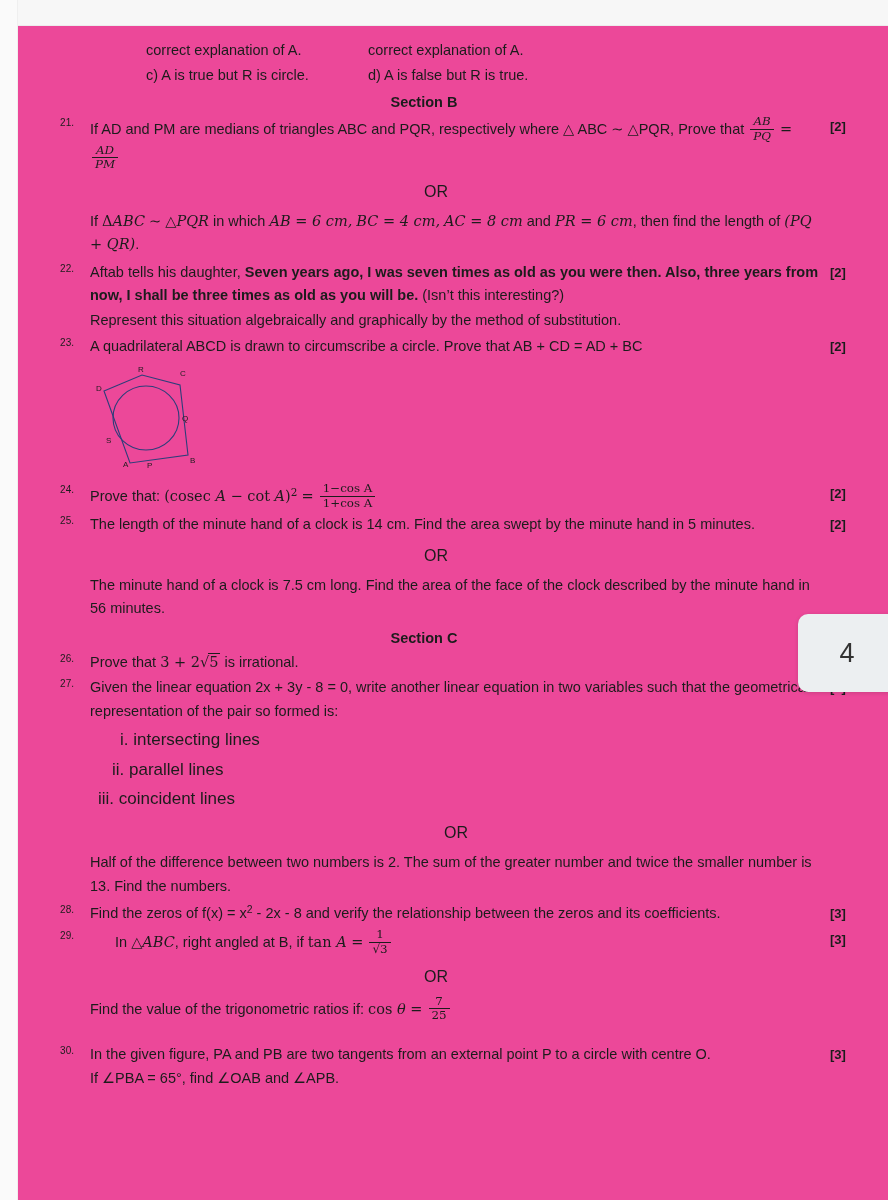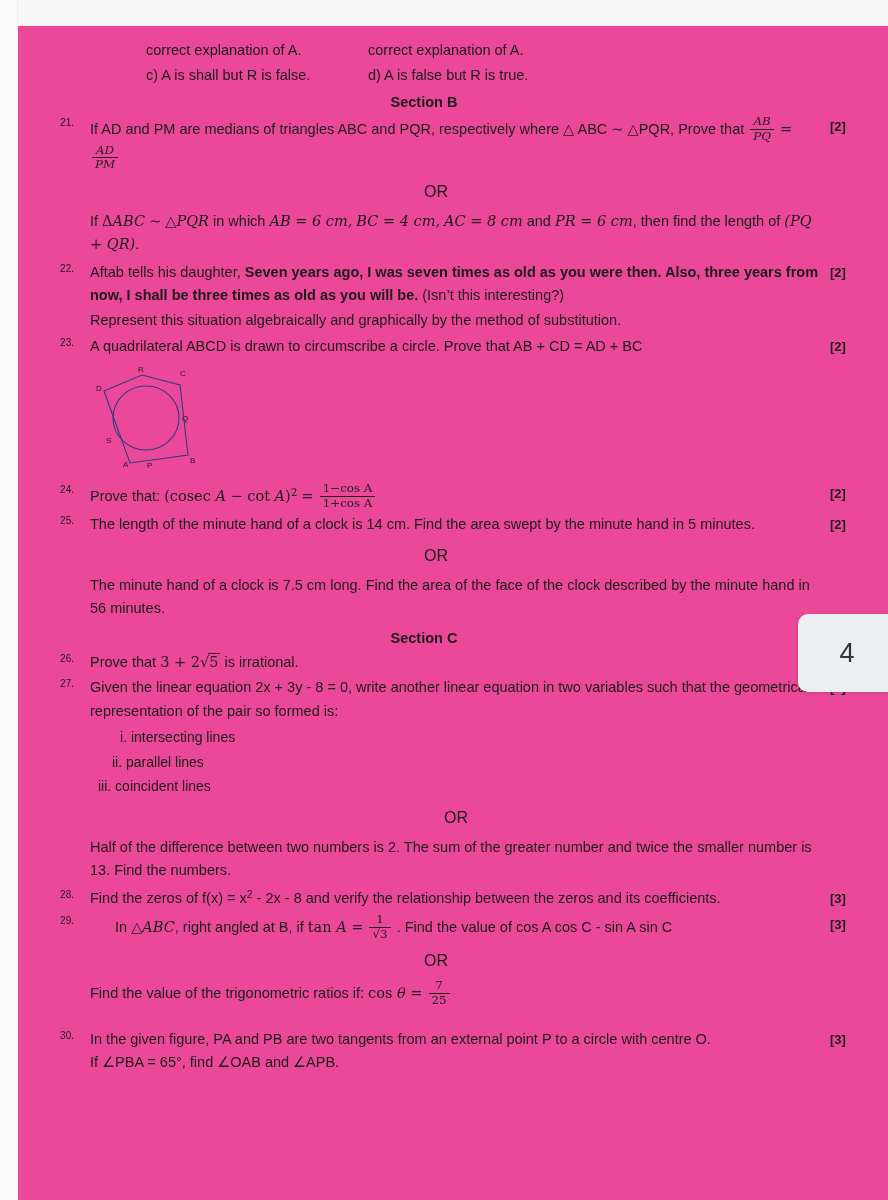"c) A is shall but" div.opt-col-a { text: shall but R is false -> true but R is circle }
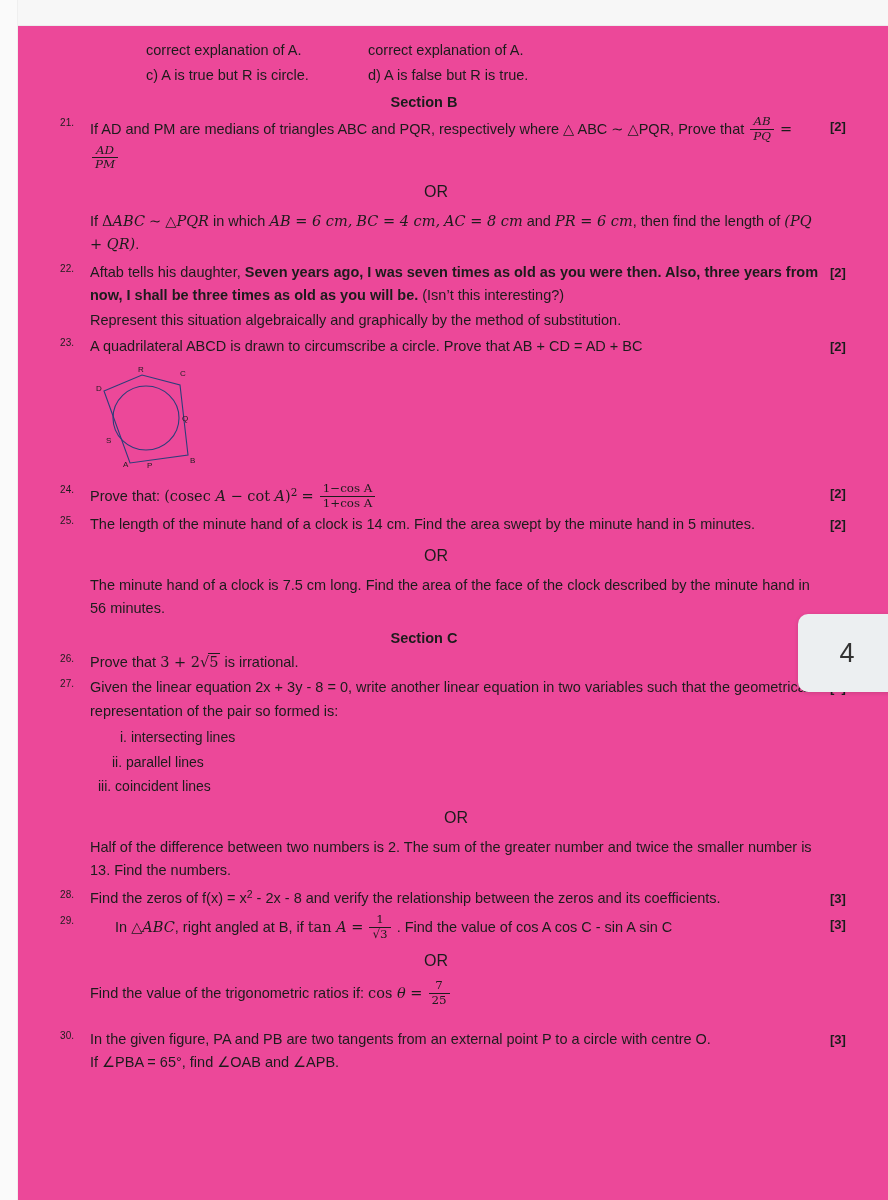"i. intersecting lines" .ind-list { font-size: 14px -> 17px }
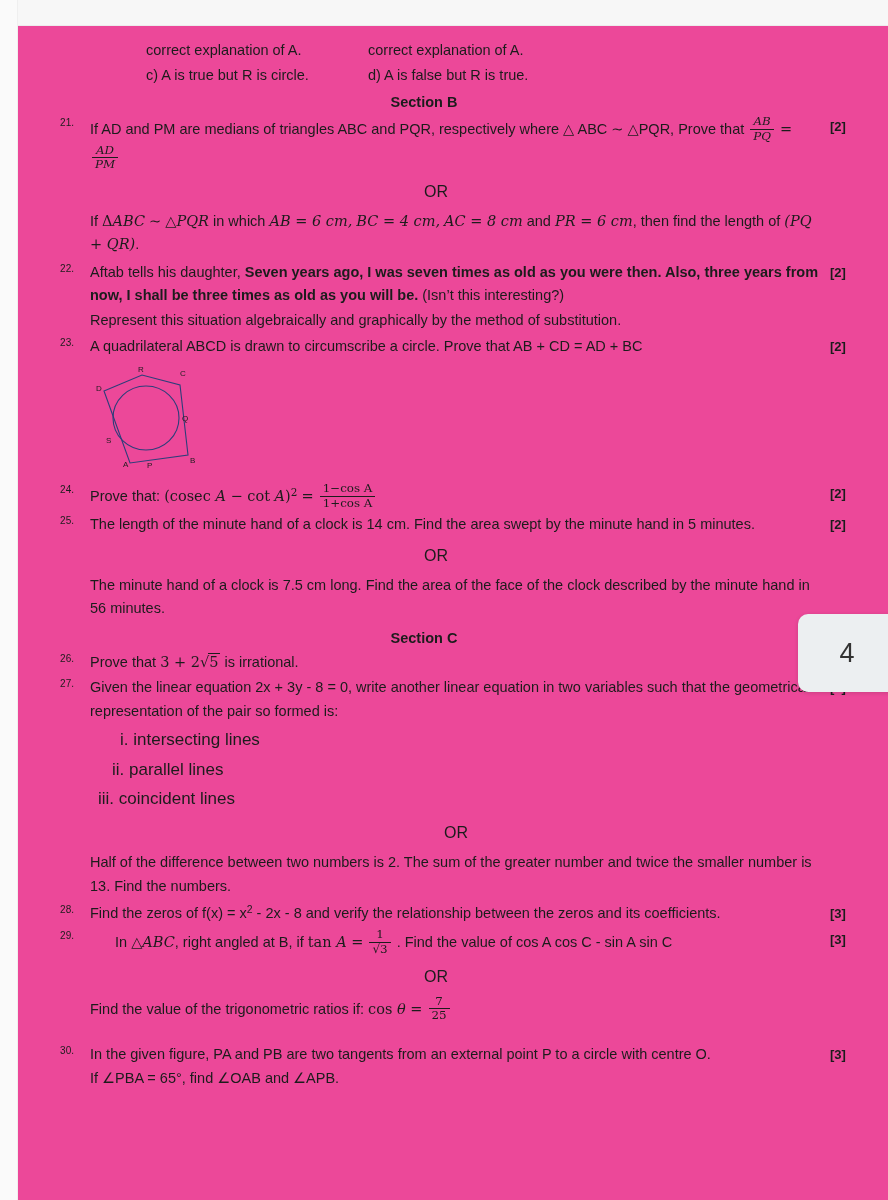". Find the value of" span { html: <span>. Find the value of cos A cos C - sin A sin C</span> -> none }
